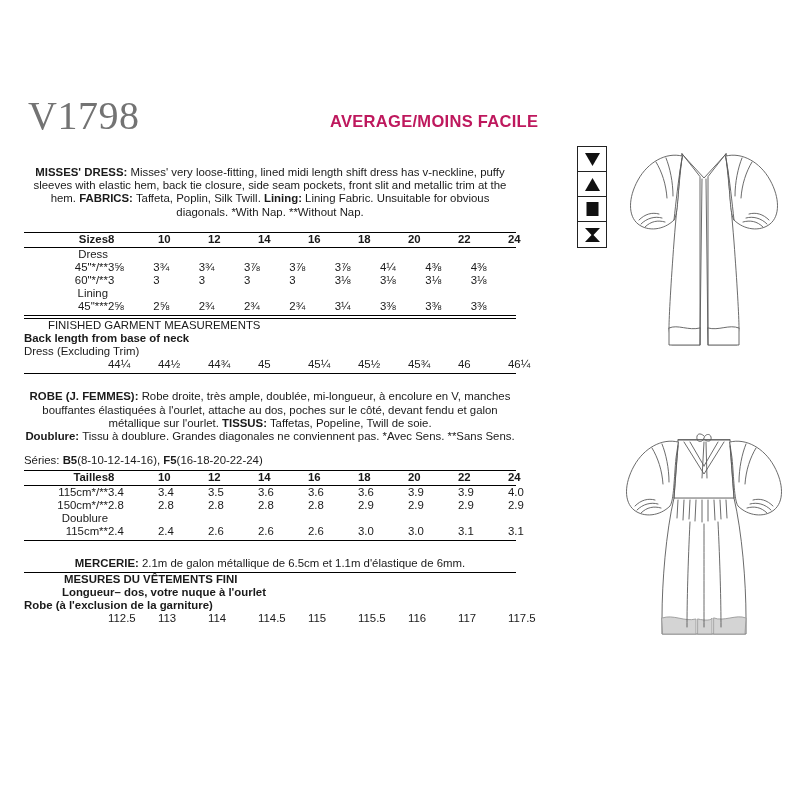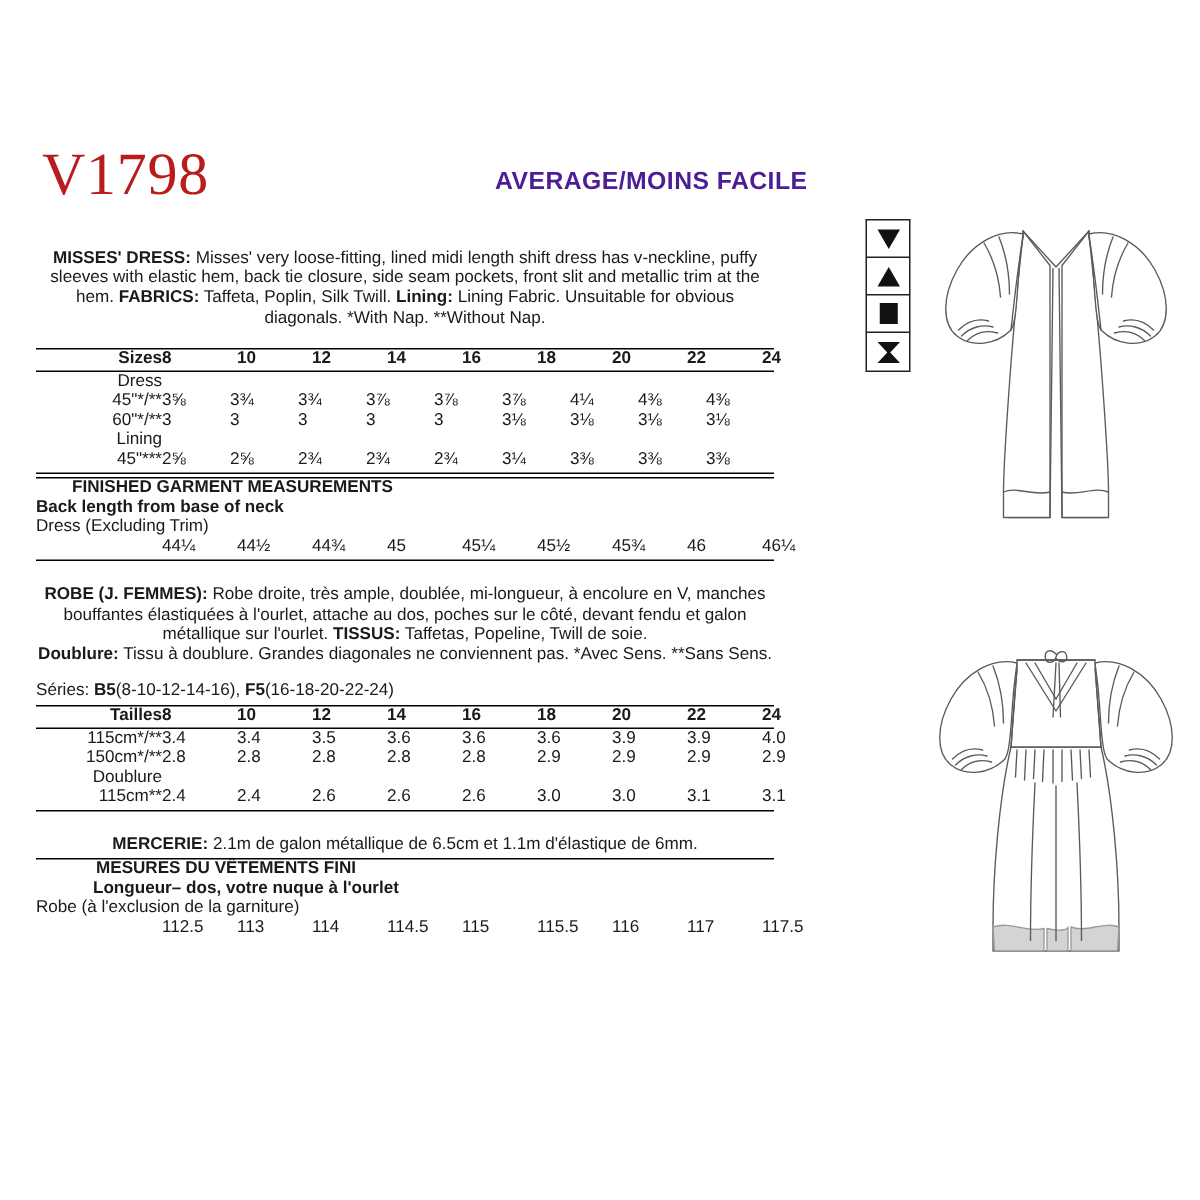"V1798" .pattern-number { color: #b91c1c -> #737373 }
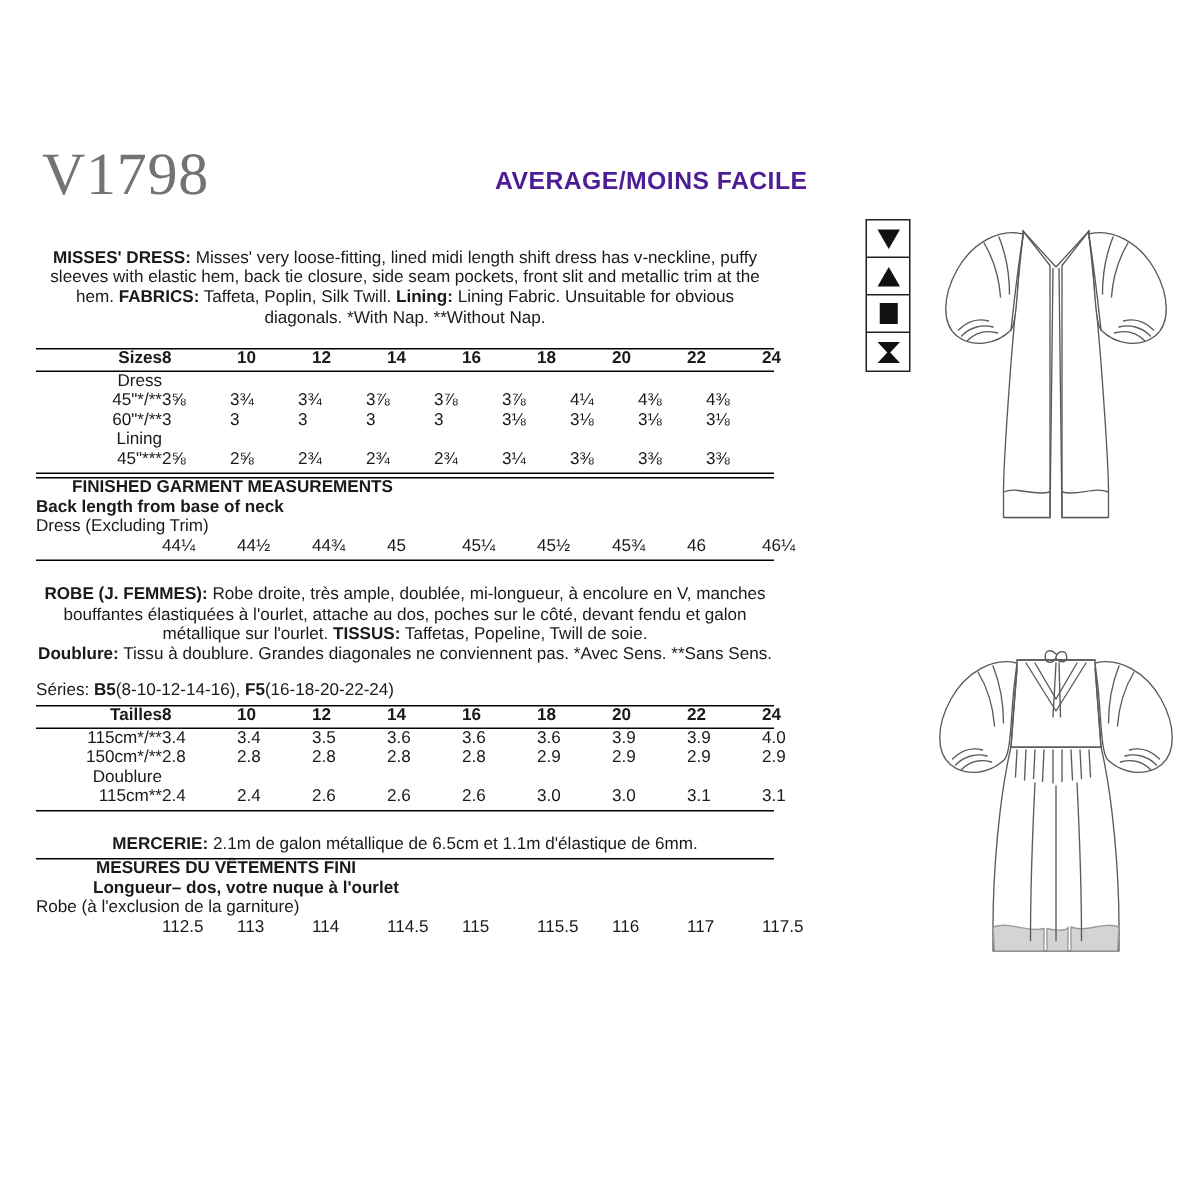"AVERAGE/MOINS FACILE" .difficulty { color: #4c1d95 -> #be185d }
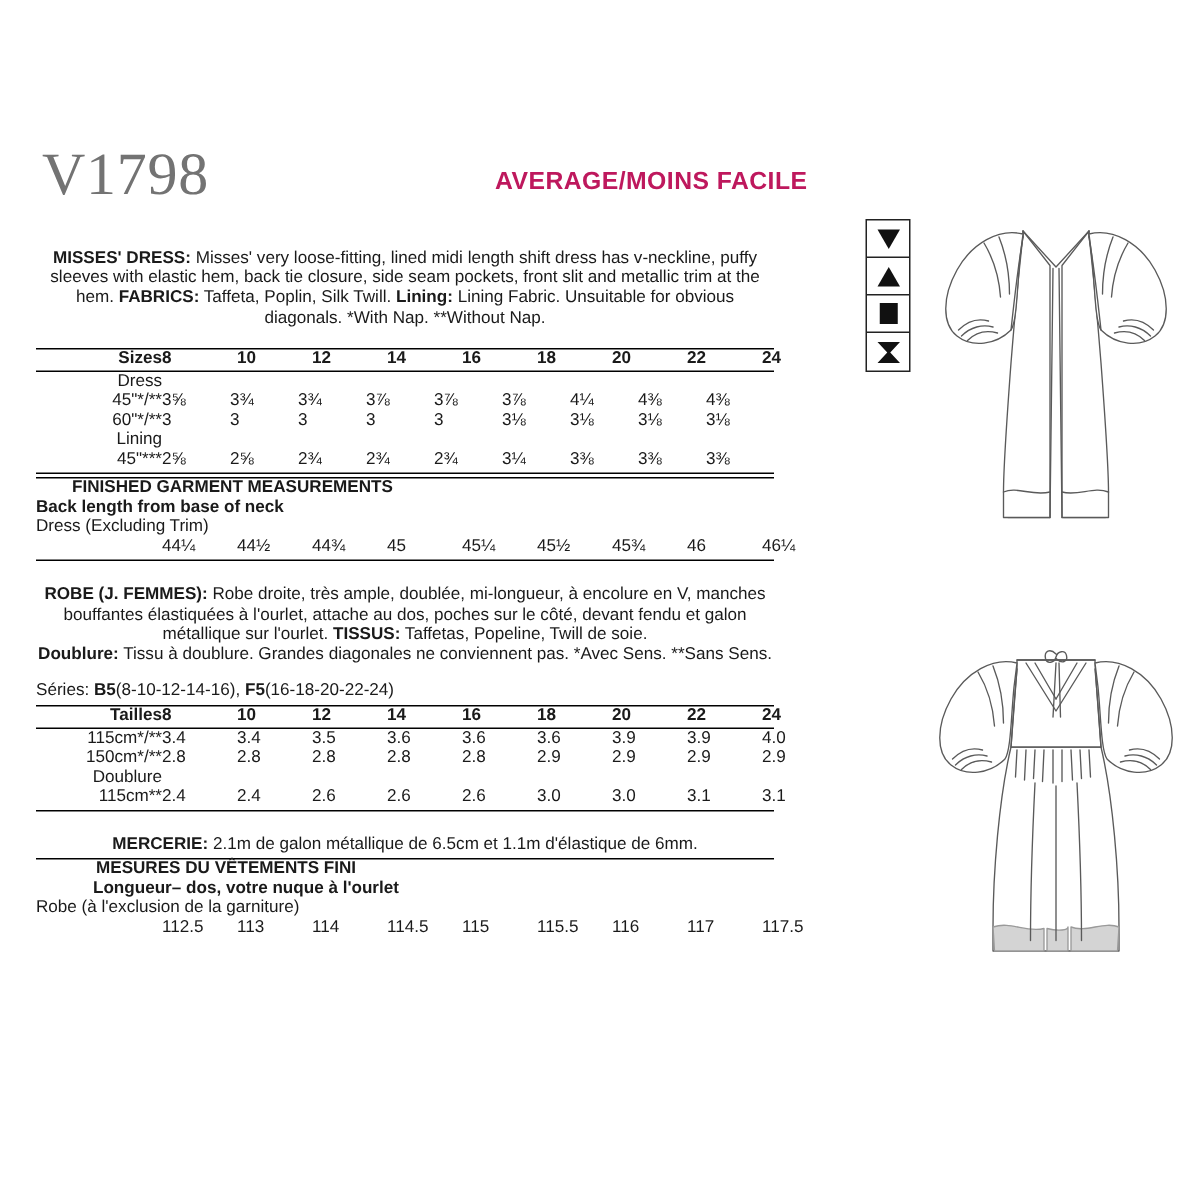"FINISHED GARMENT MEASUREMENTS" div { font-weight: bold -> normal }
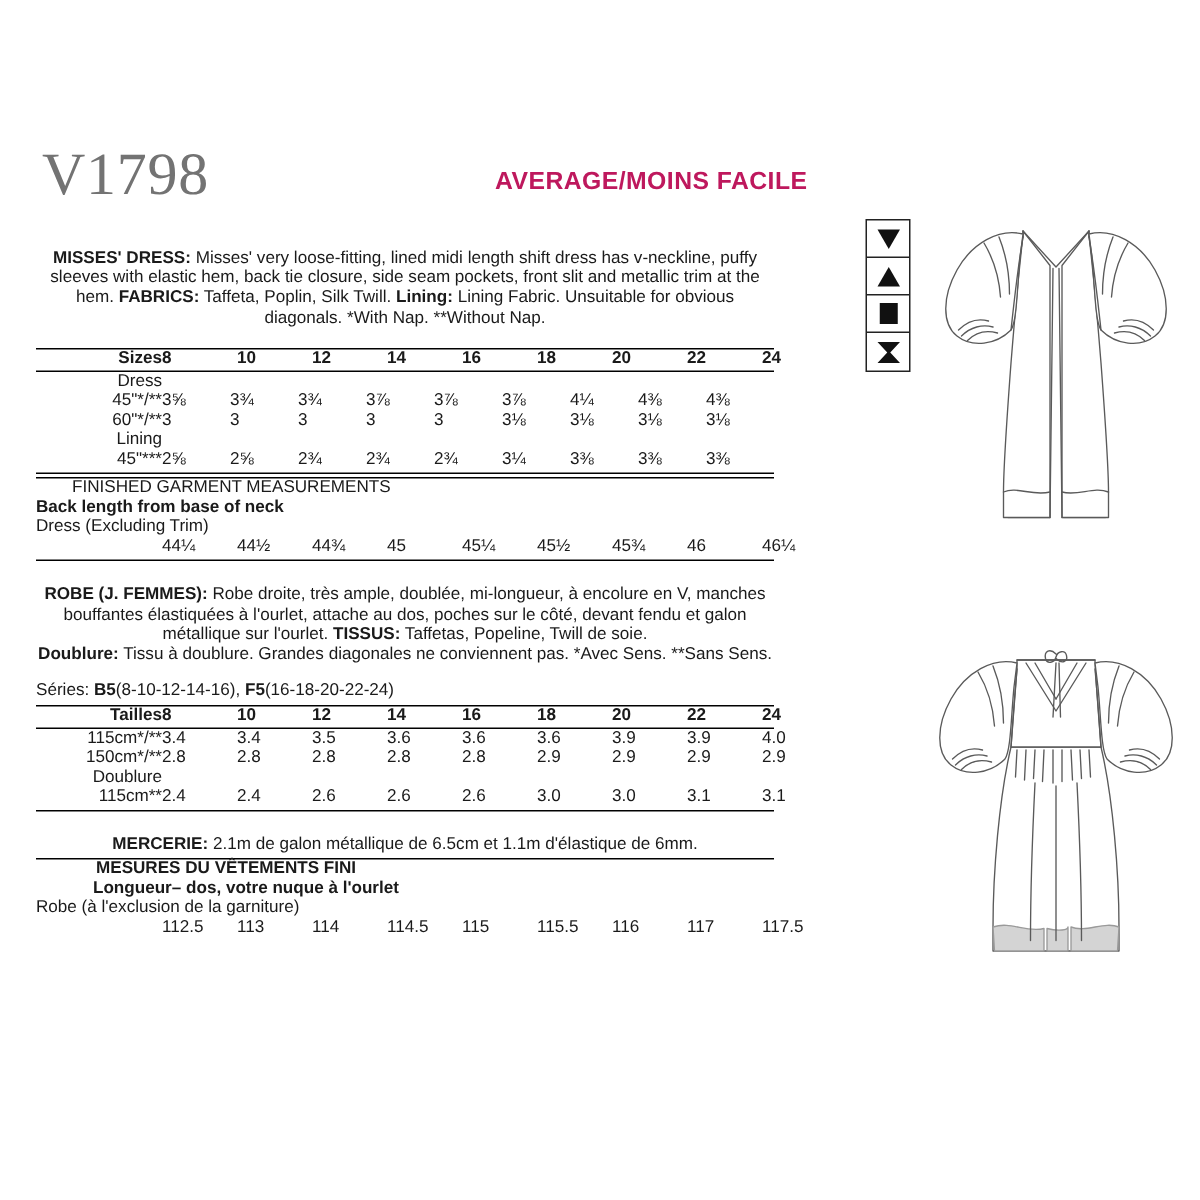"Robe (à l'exclusion de la" div { font-weight: normal -> bold }
